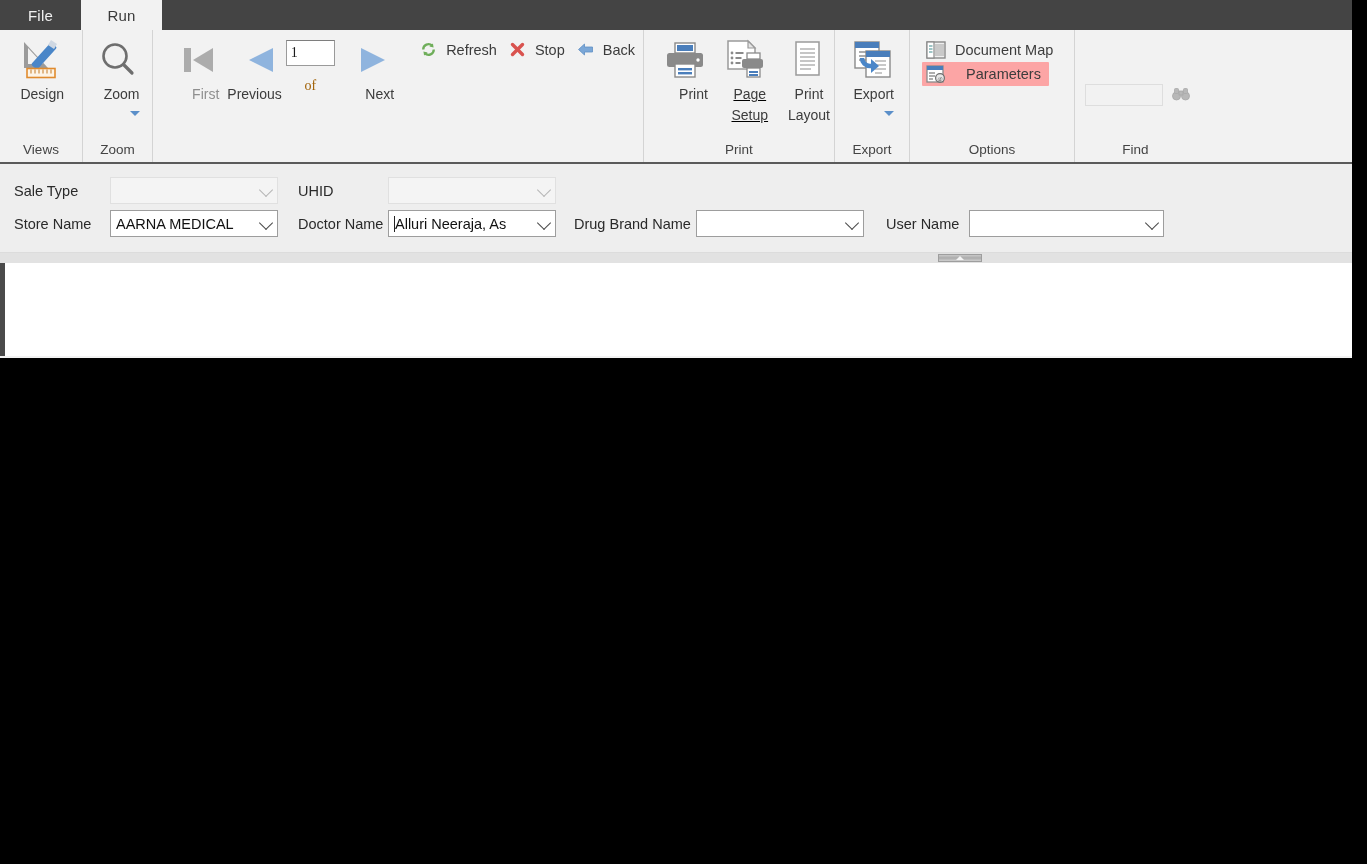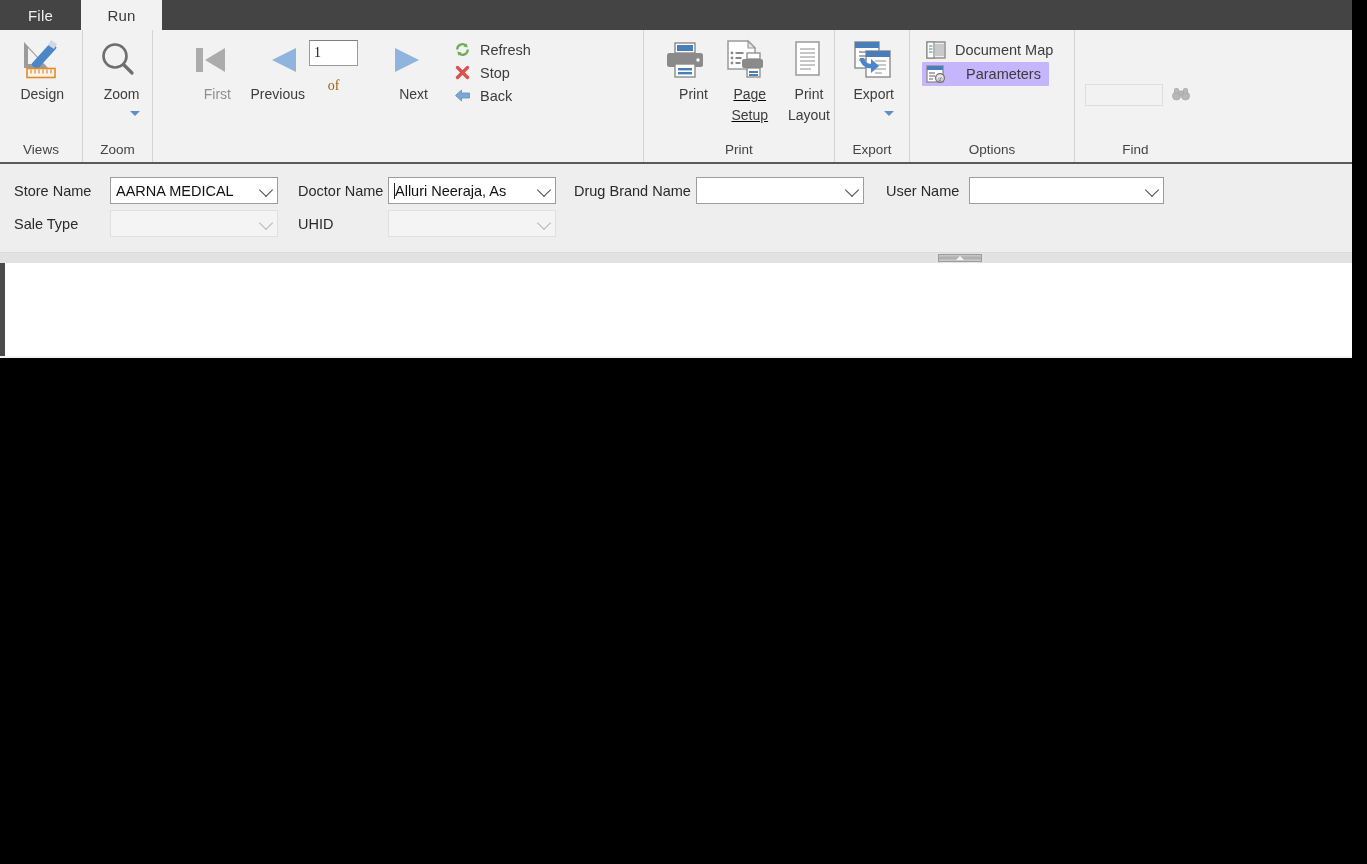"Refresh" div { flex-direction: column -> none }
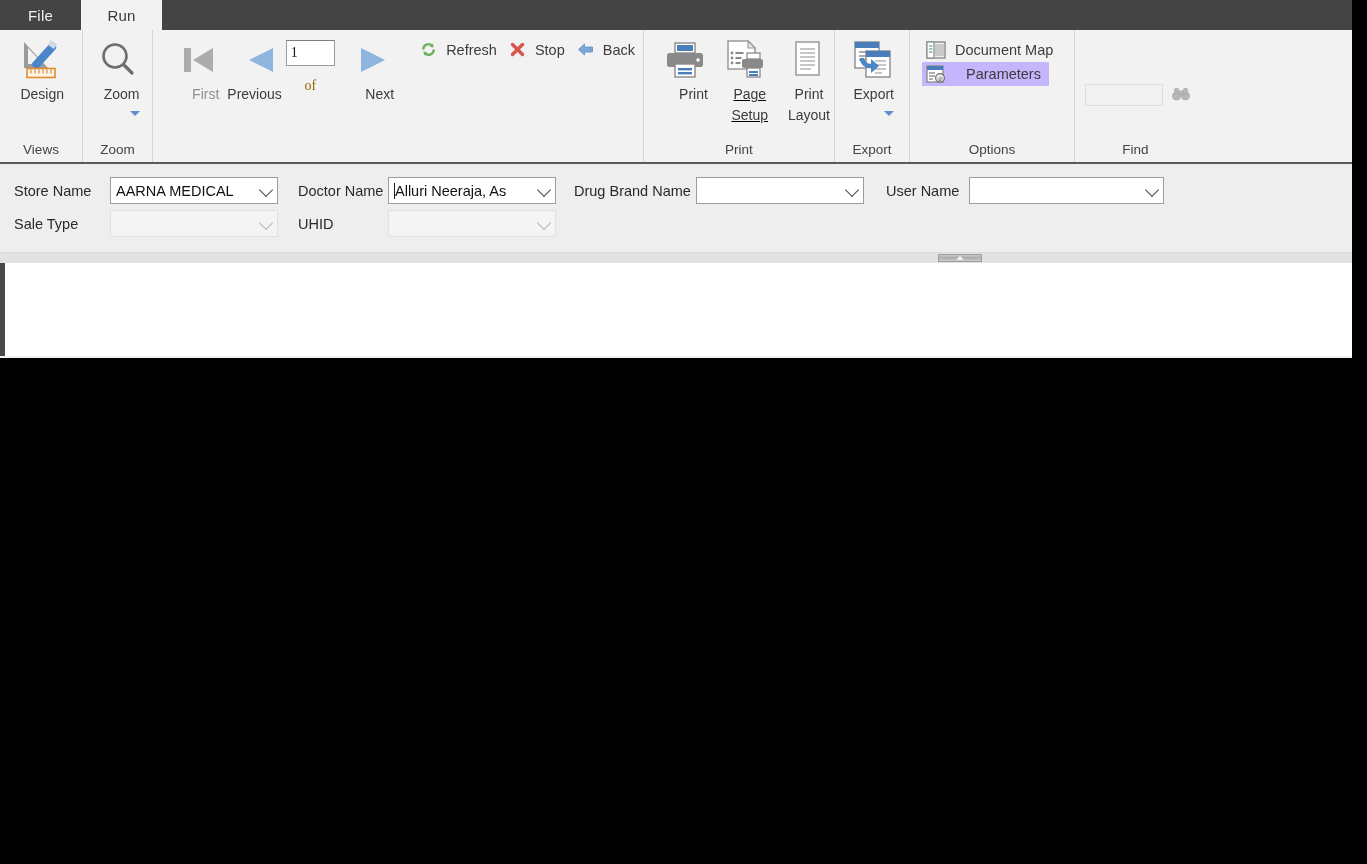"Parameters" .small-btn.highlight { background: #c4b5fd -> #fca5a5 }
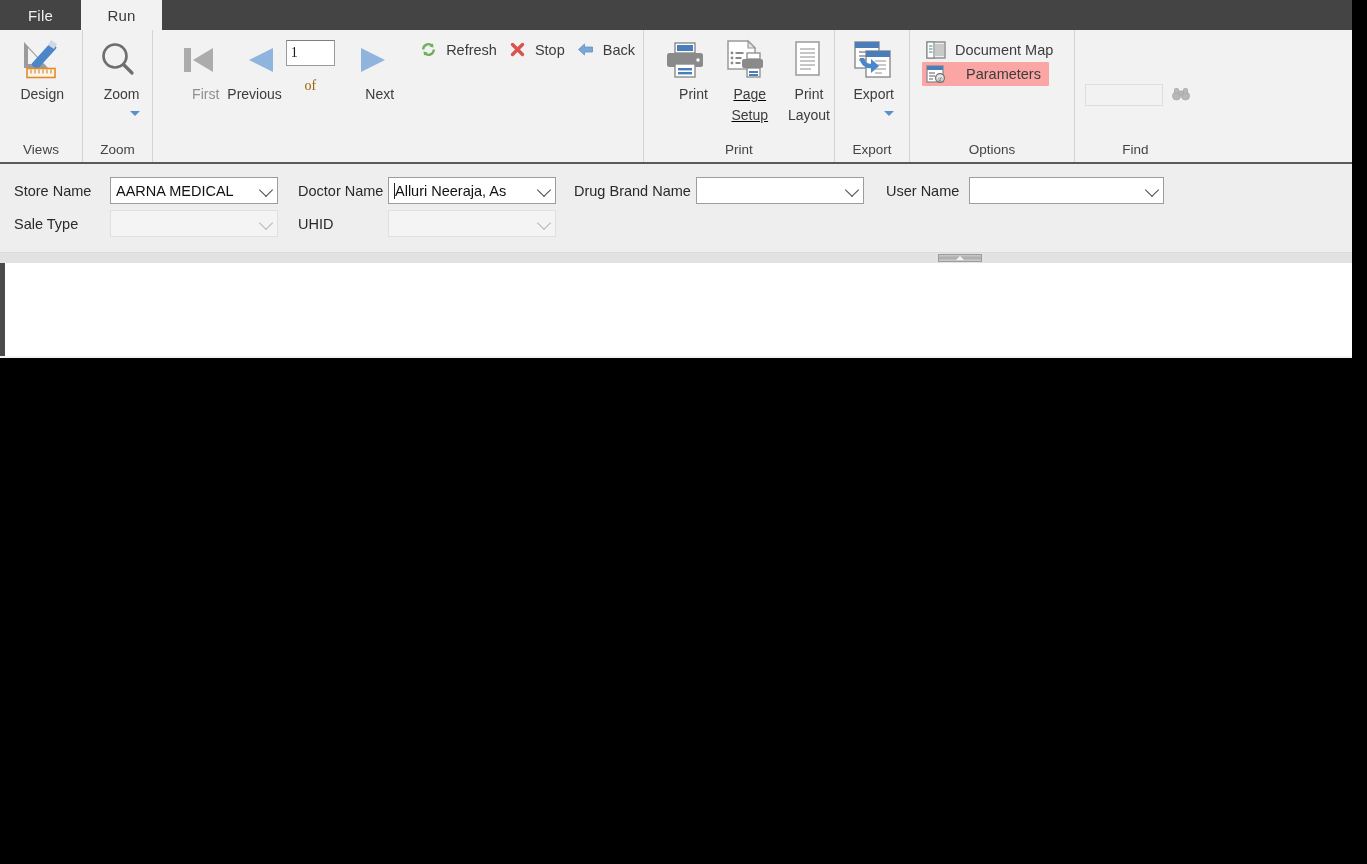"Store Name" div.param-row { order: before "Sale Type" -> after "Sale Type" }
